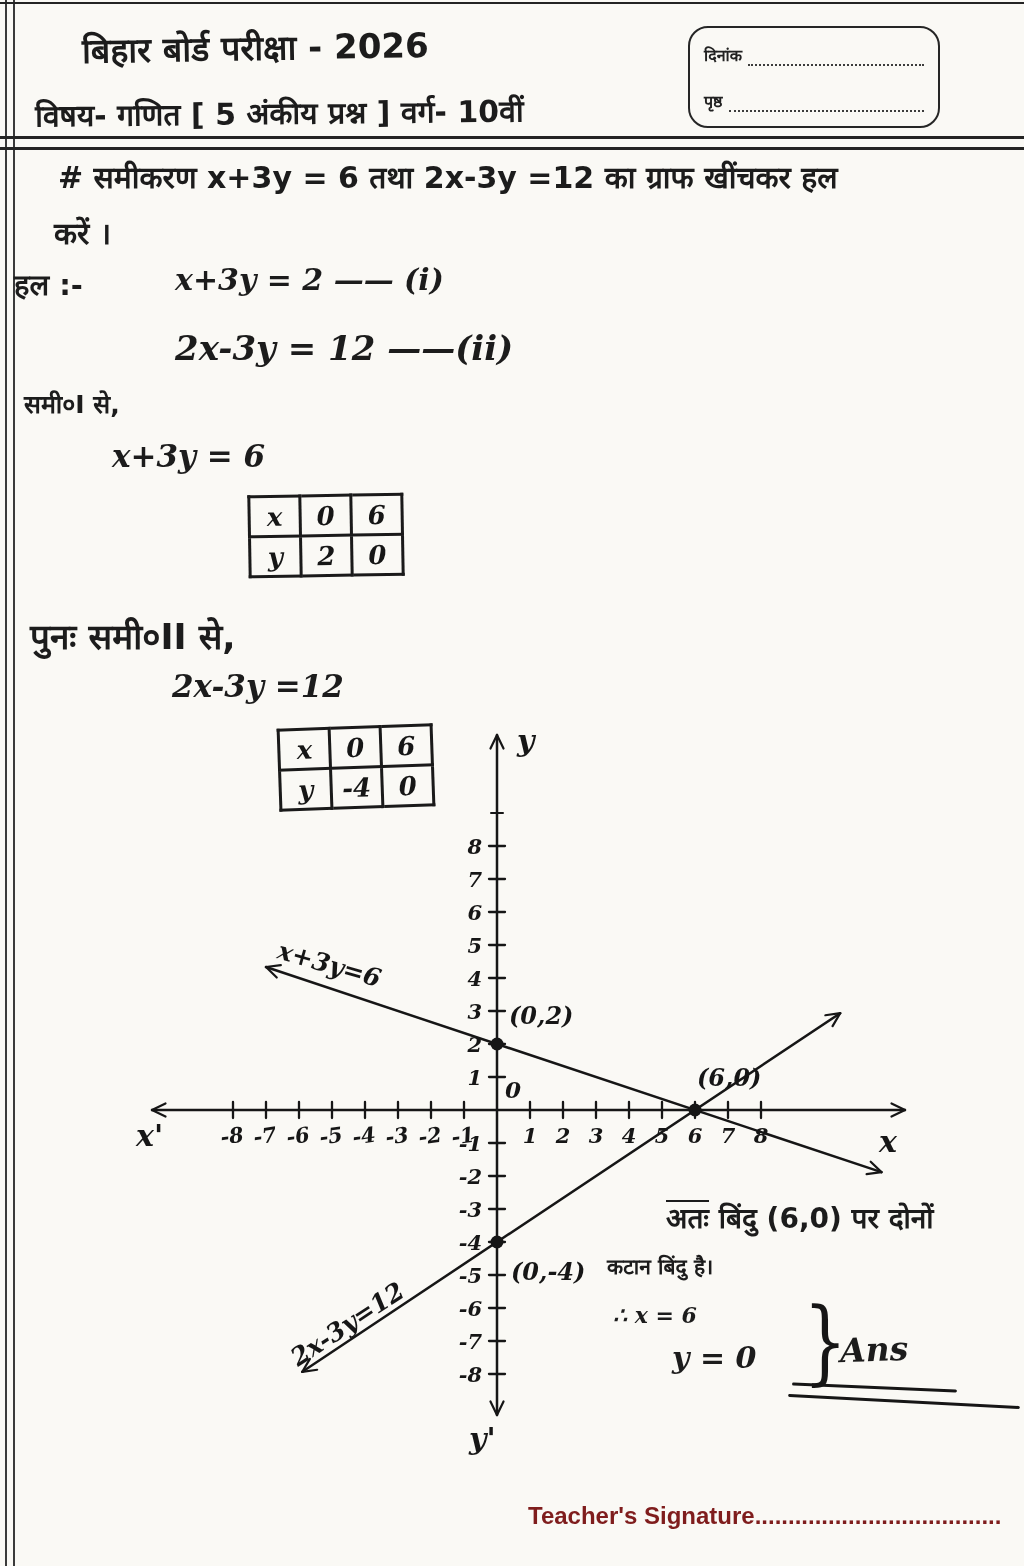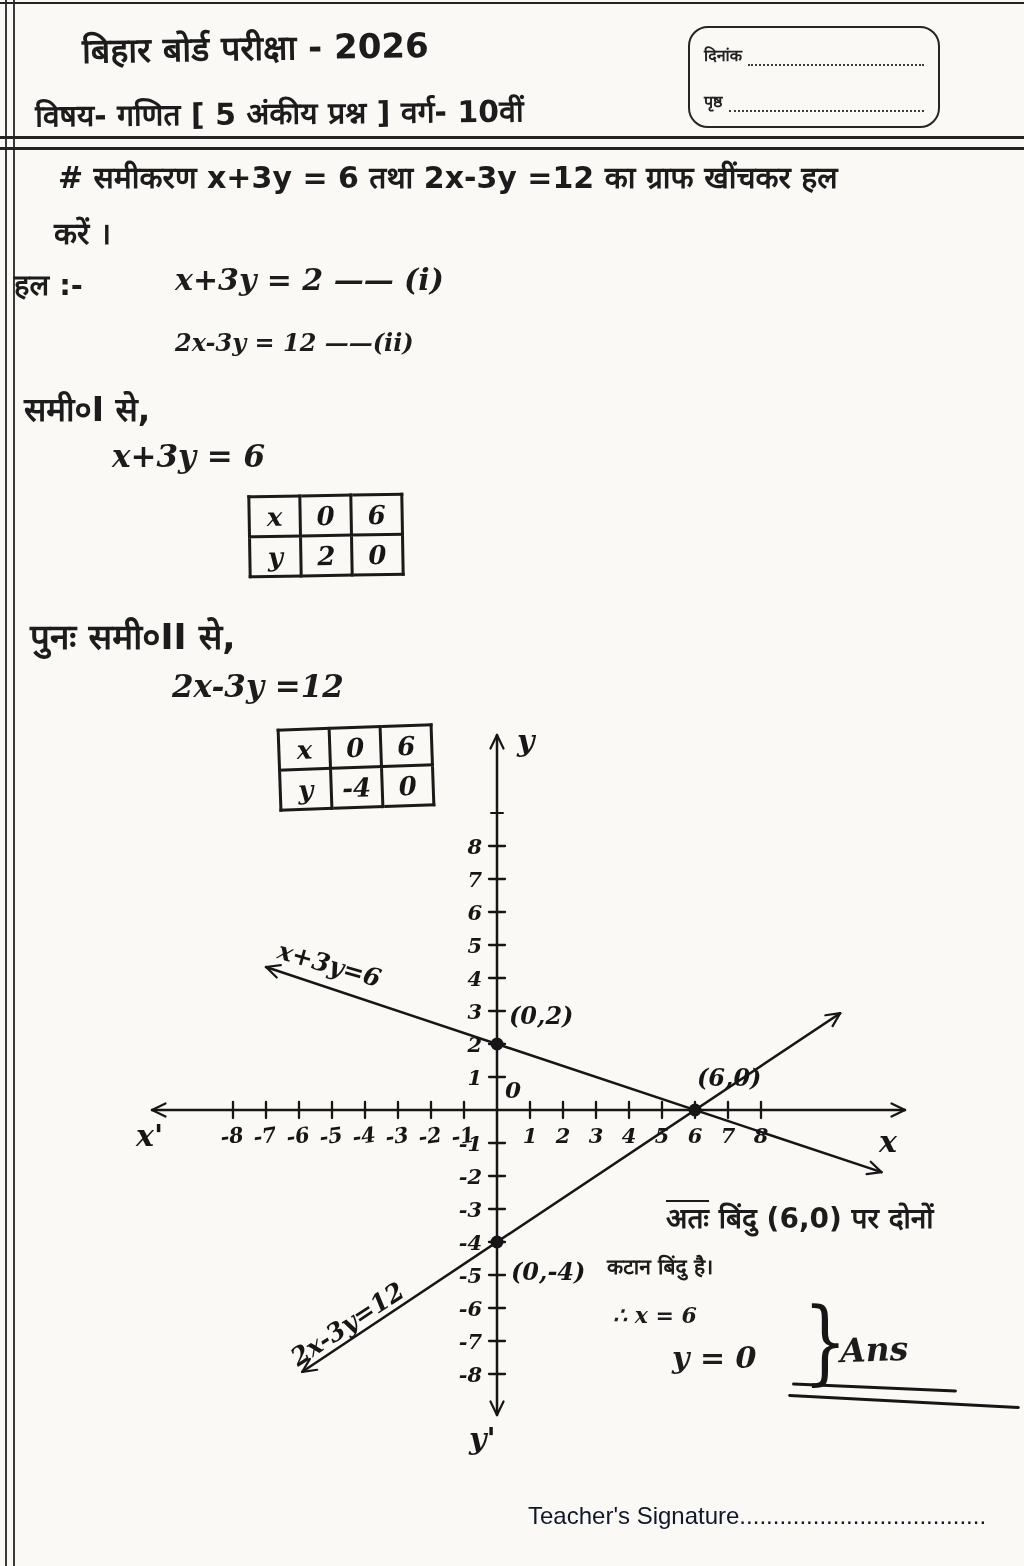"2x-3y = 12 ——(ii)" div.abs { font-size: 24px -> 34px }
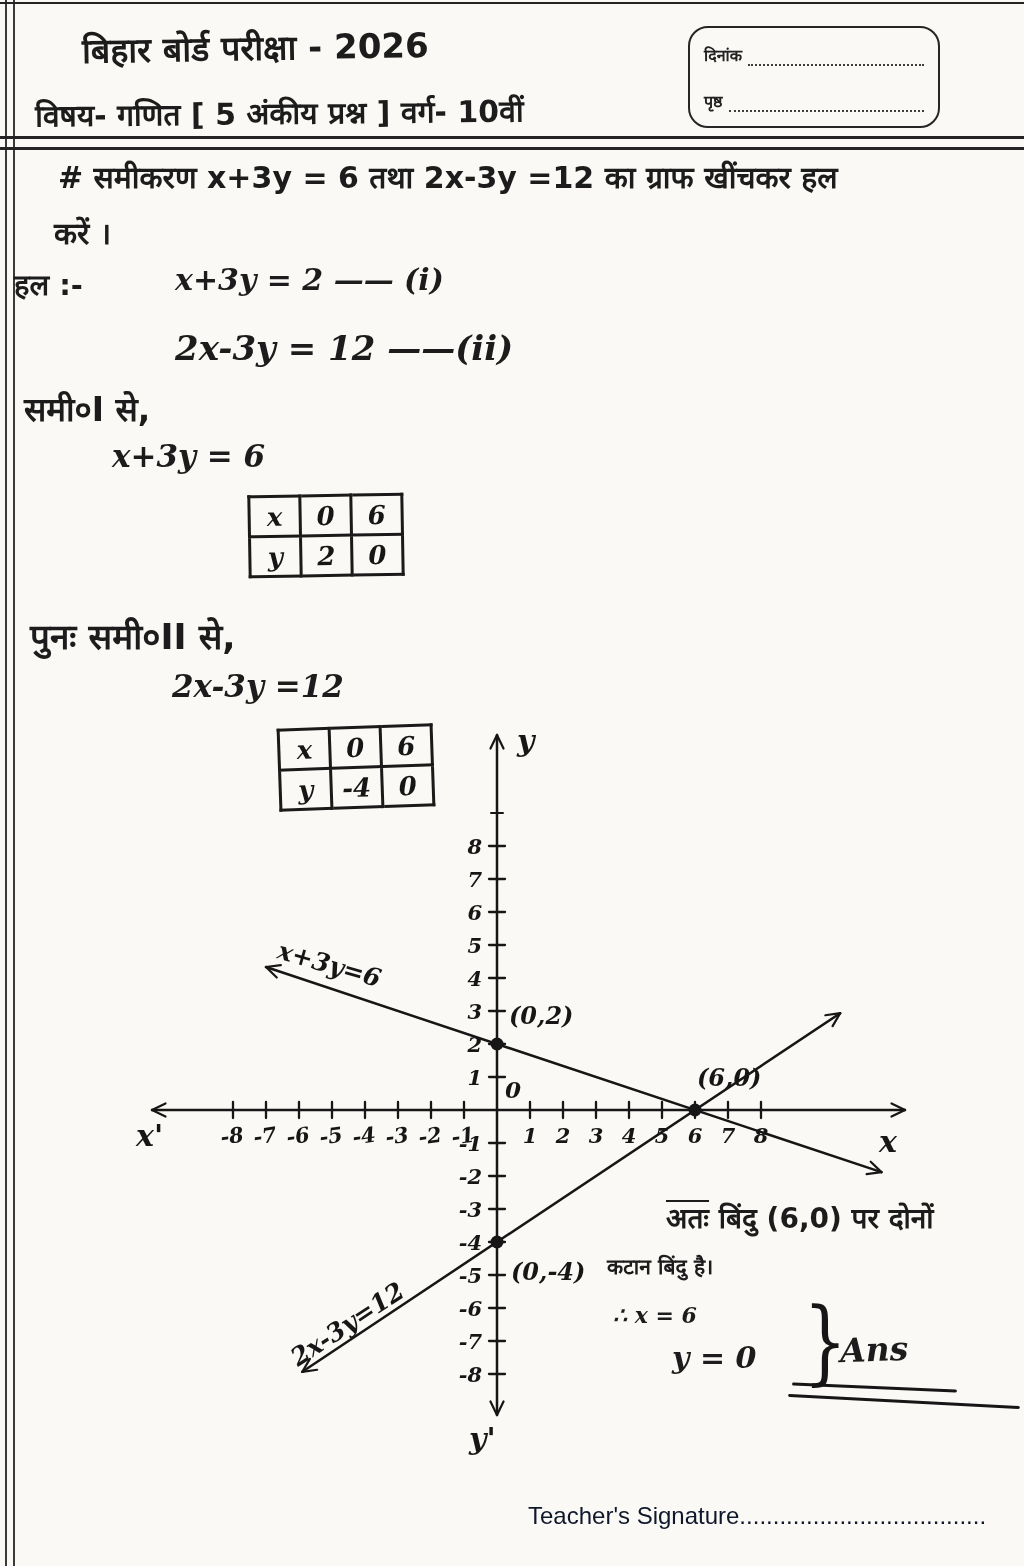"समी०I से," div.abs { font-size: 33px -> 25px }
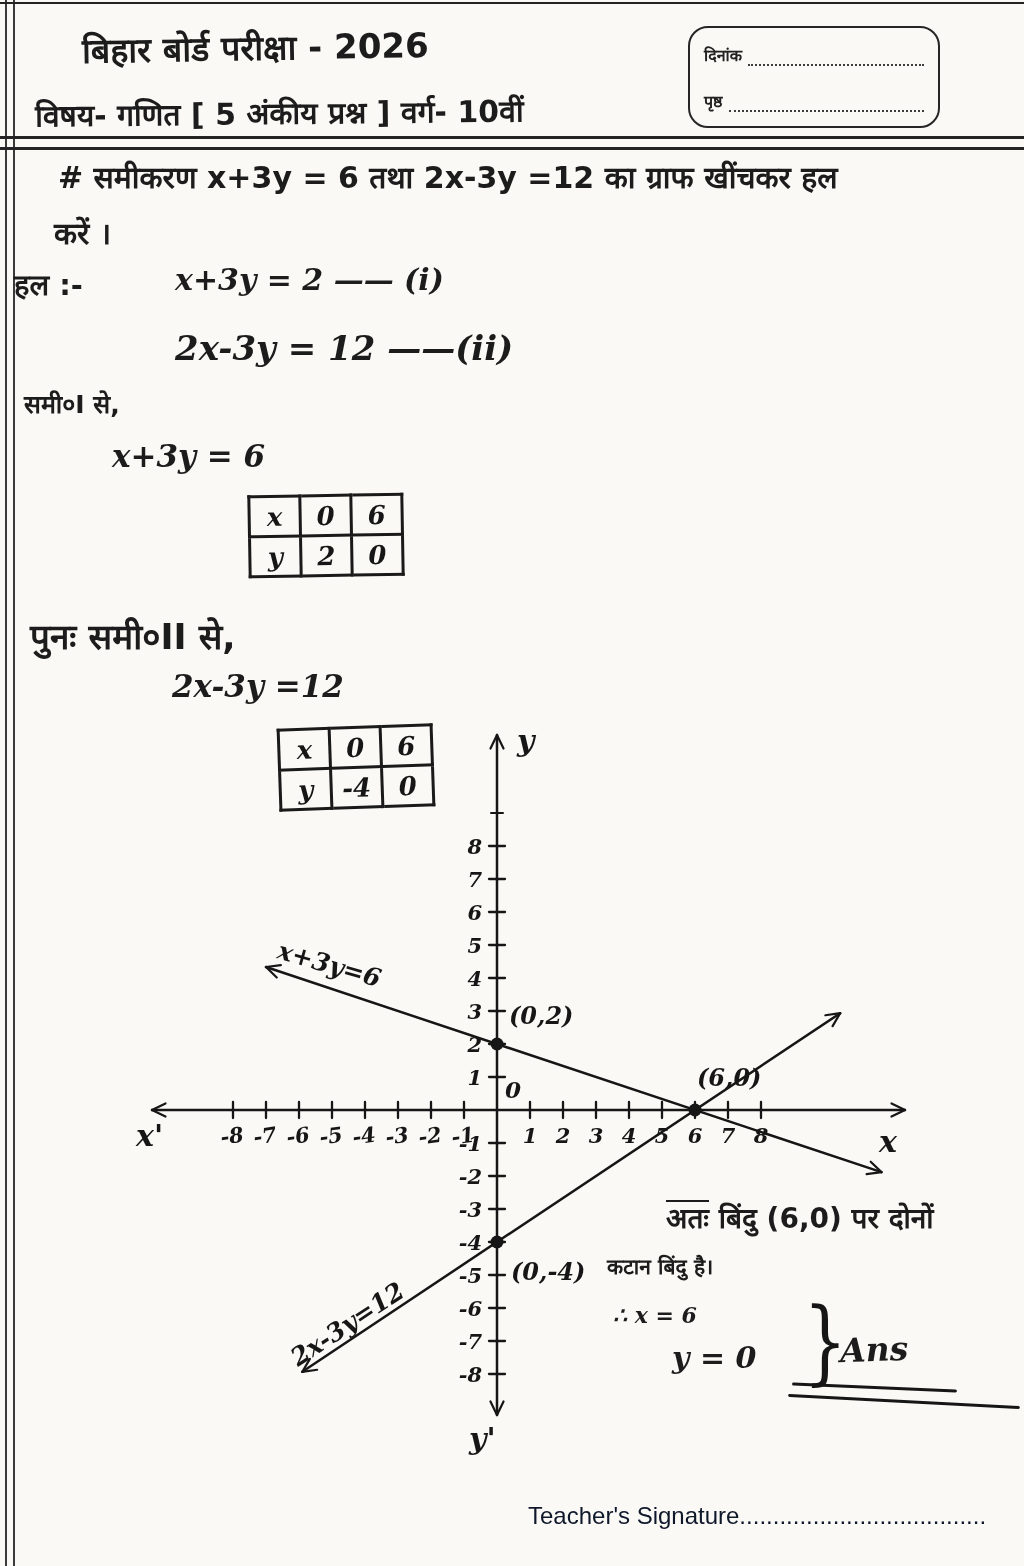"Teacher's" .footer { color: #0f172a -> #7f1d1d; font-weight: 400 -> 700 }
